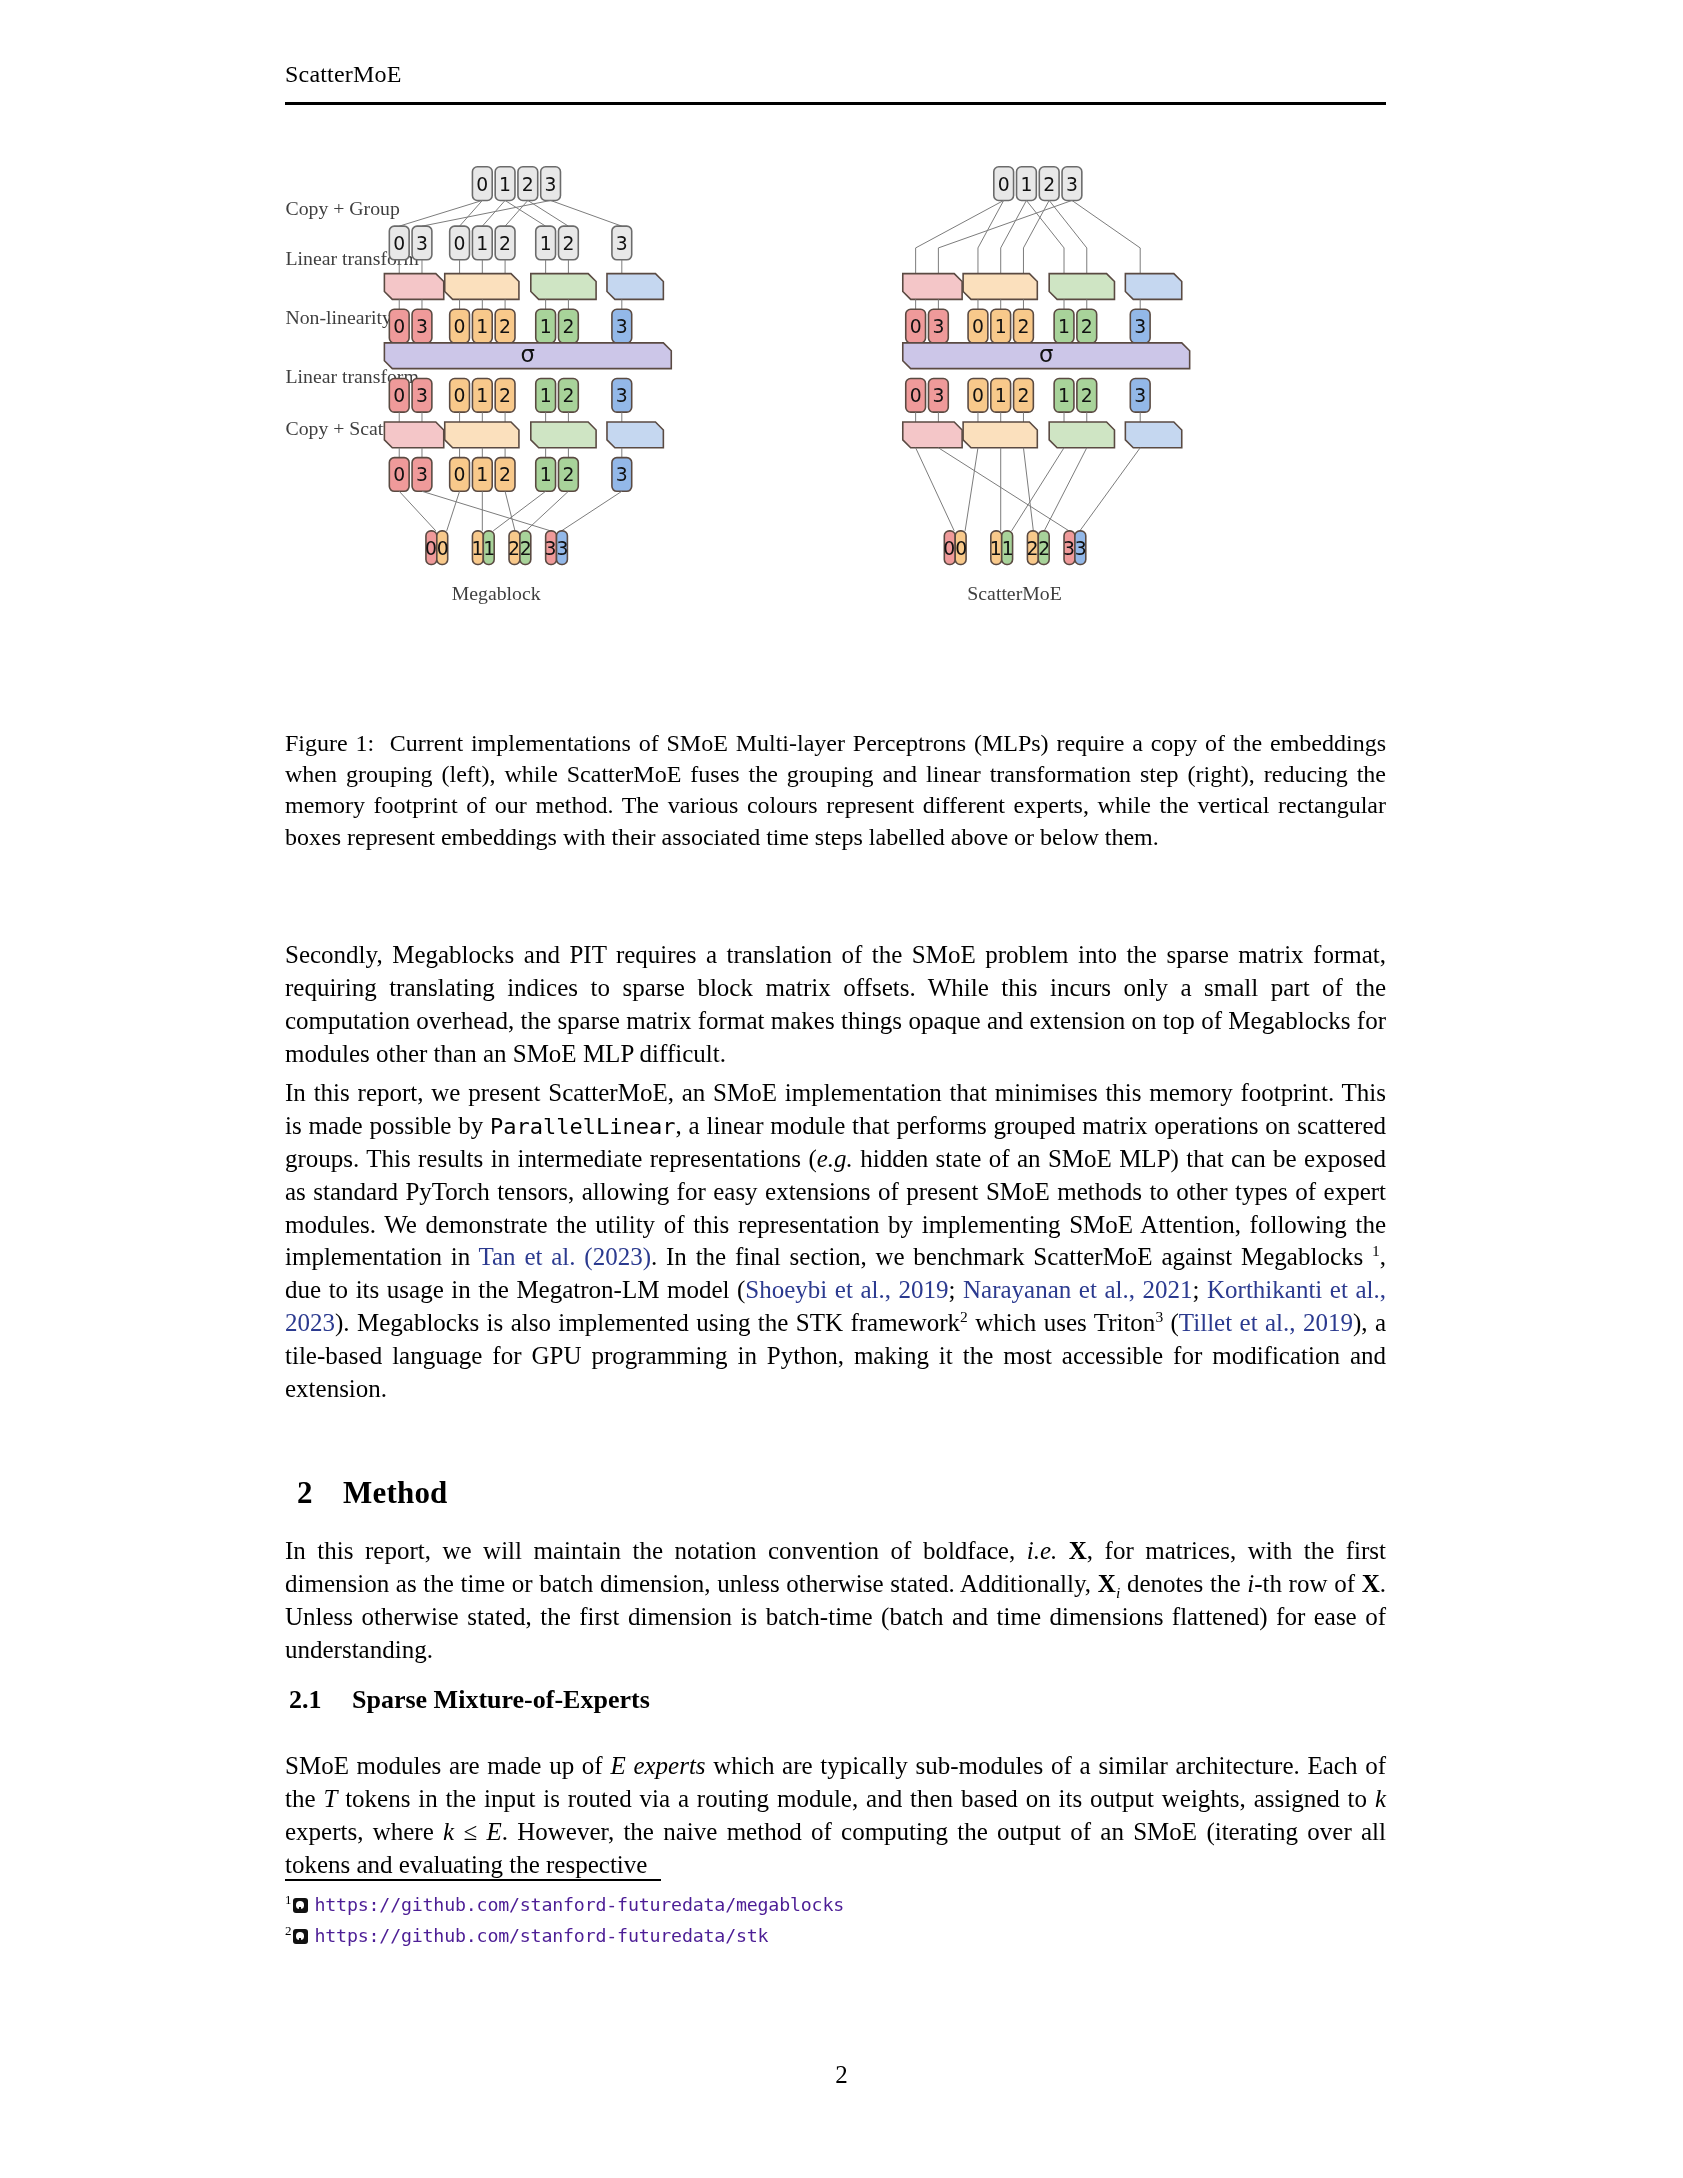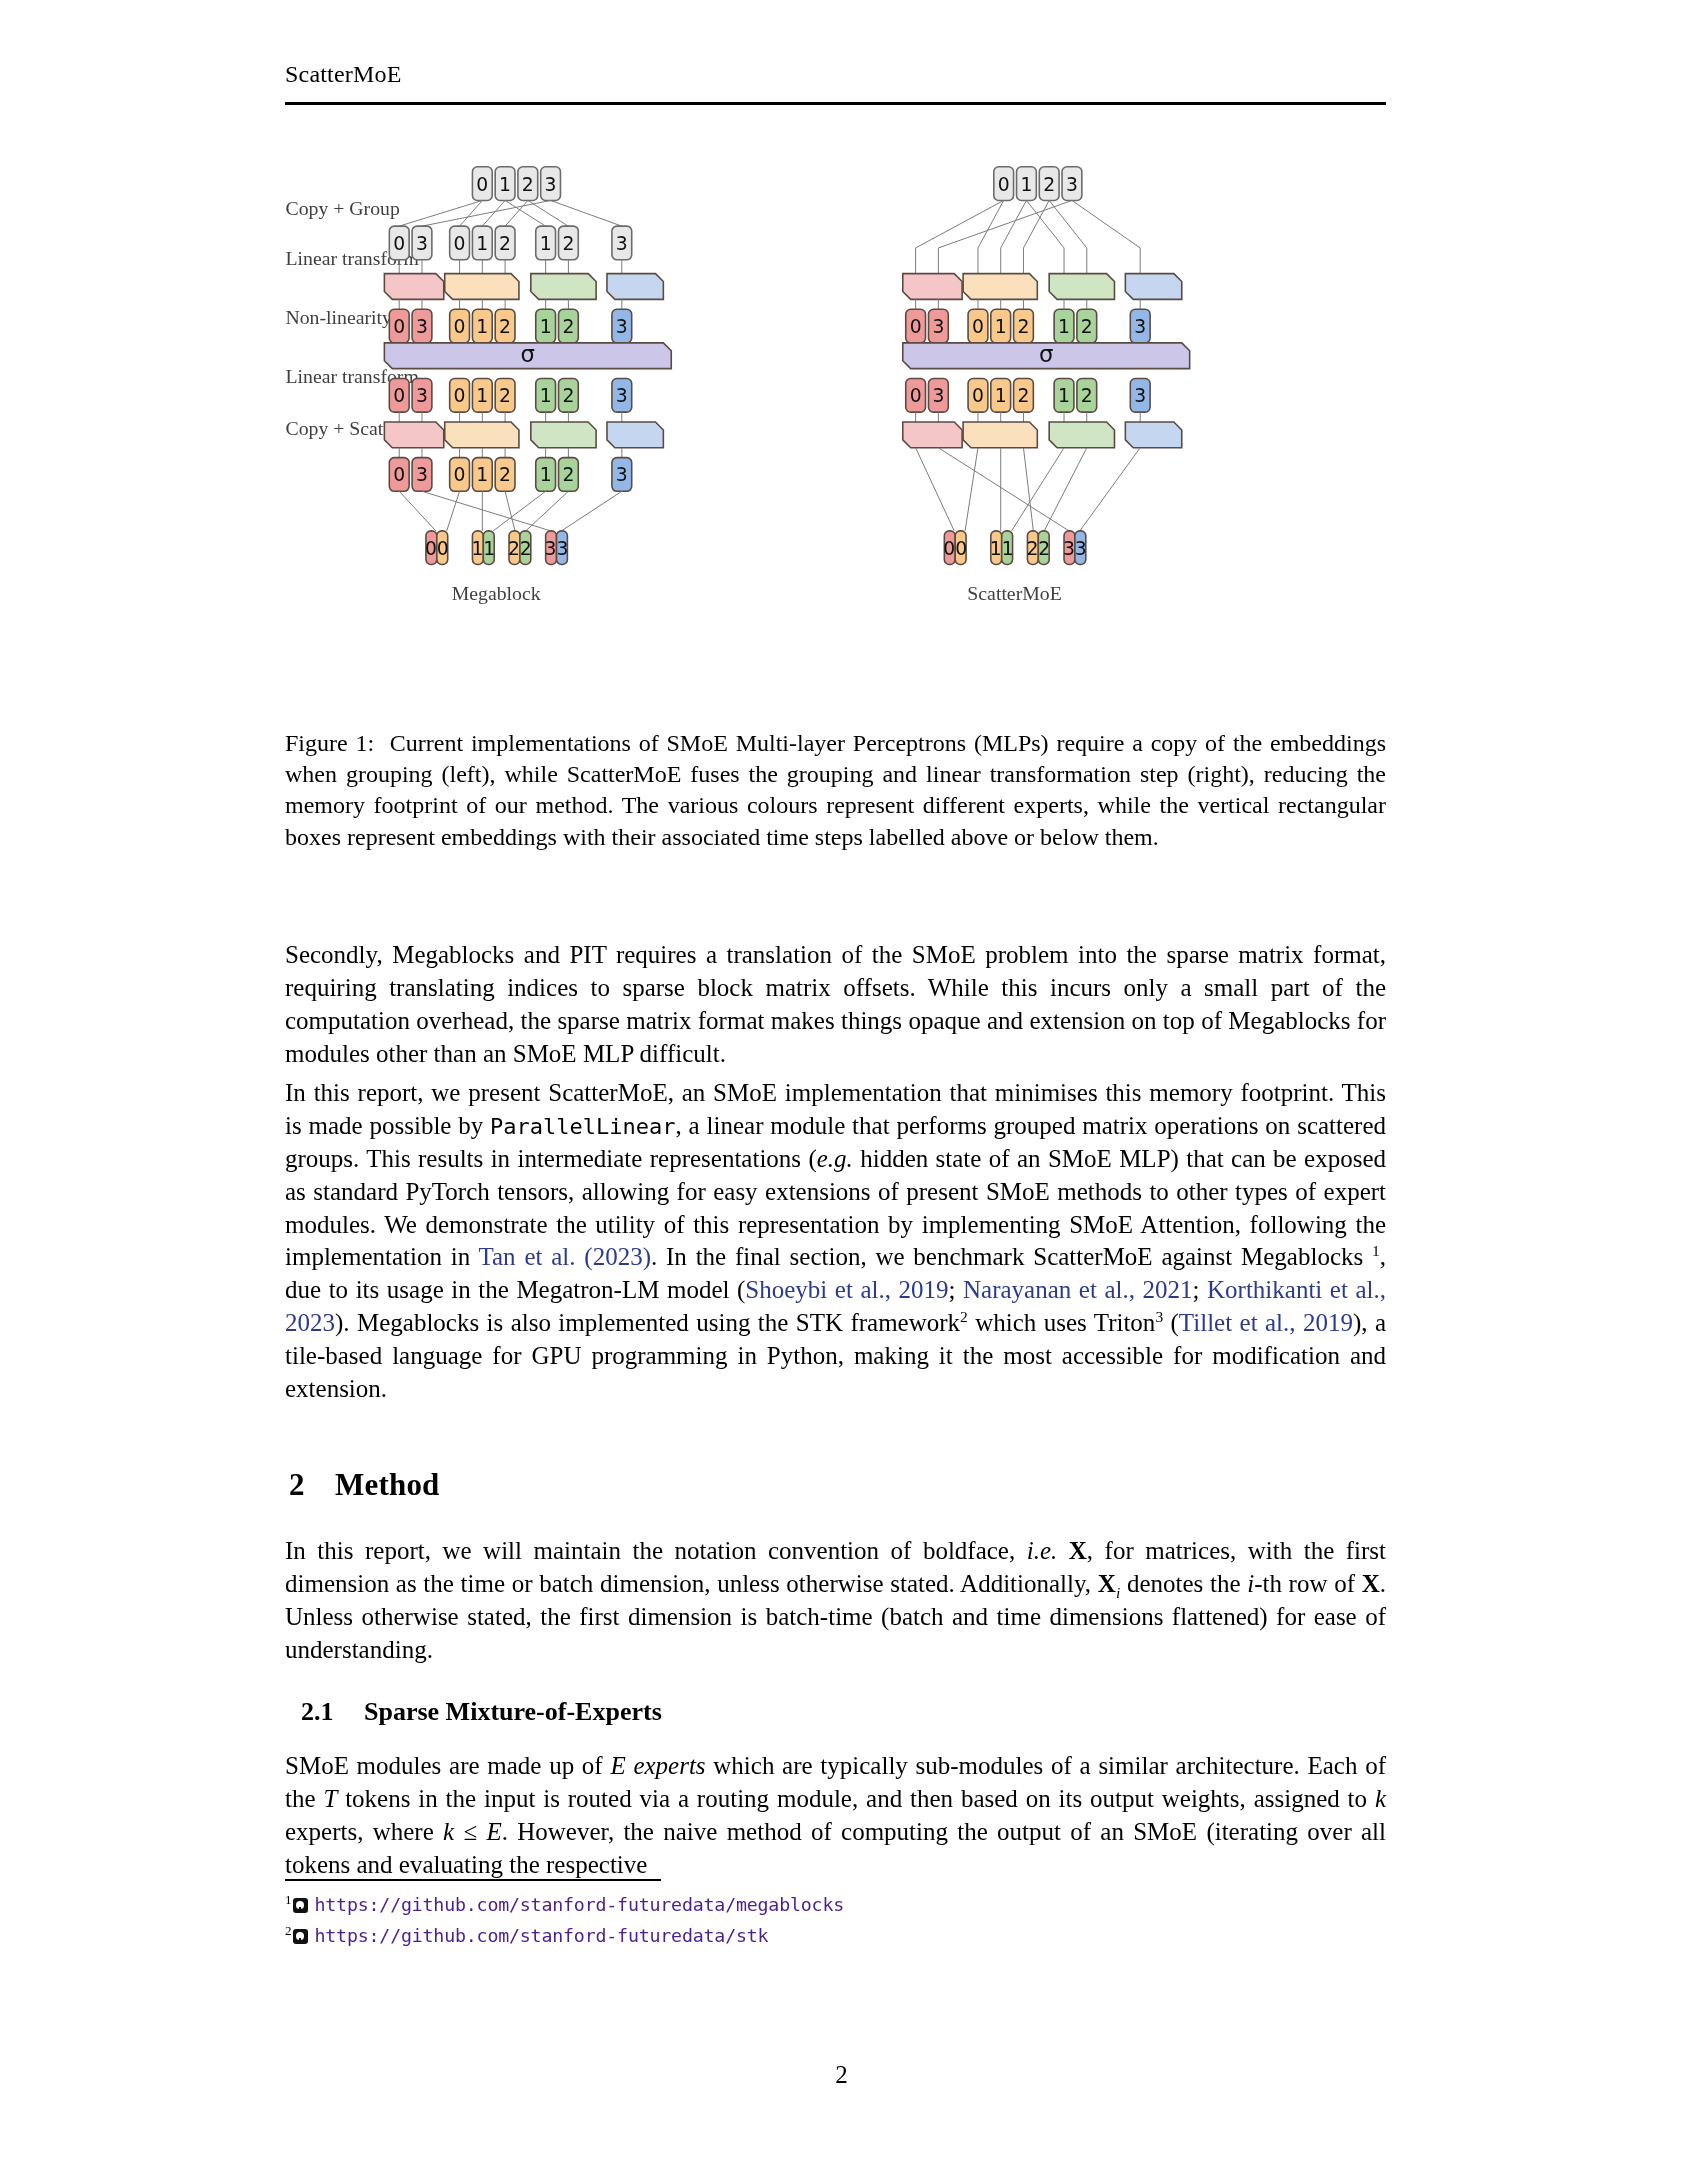"2 Method" h2.sec { margin: 4px -> 12px }
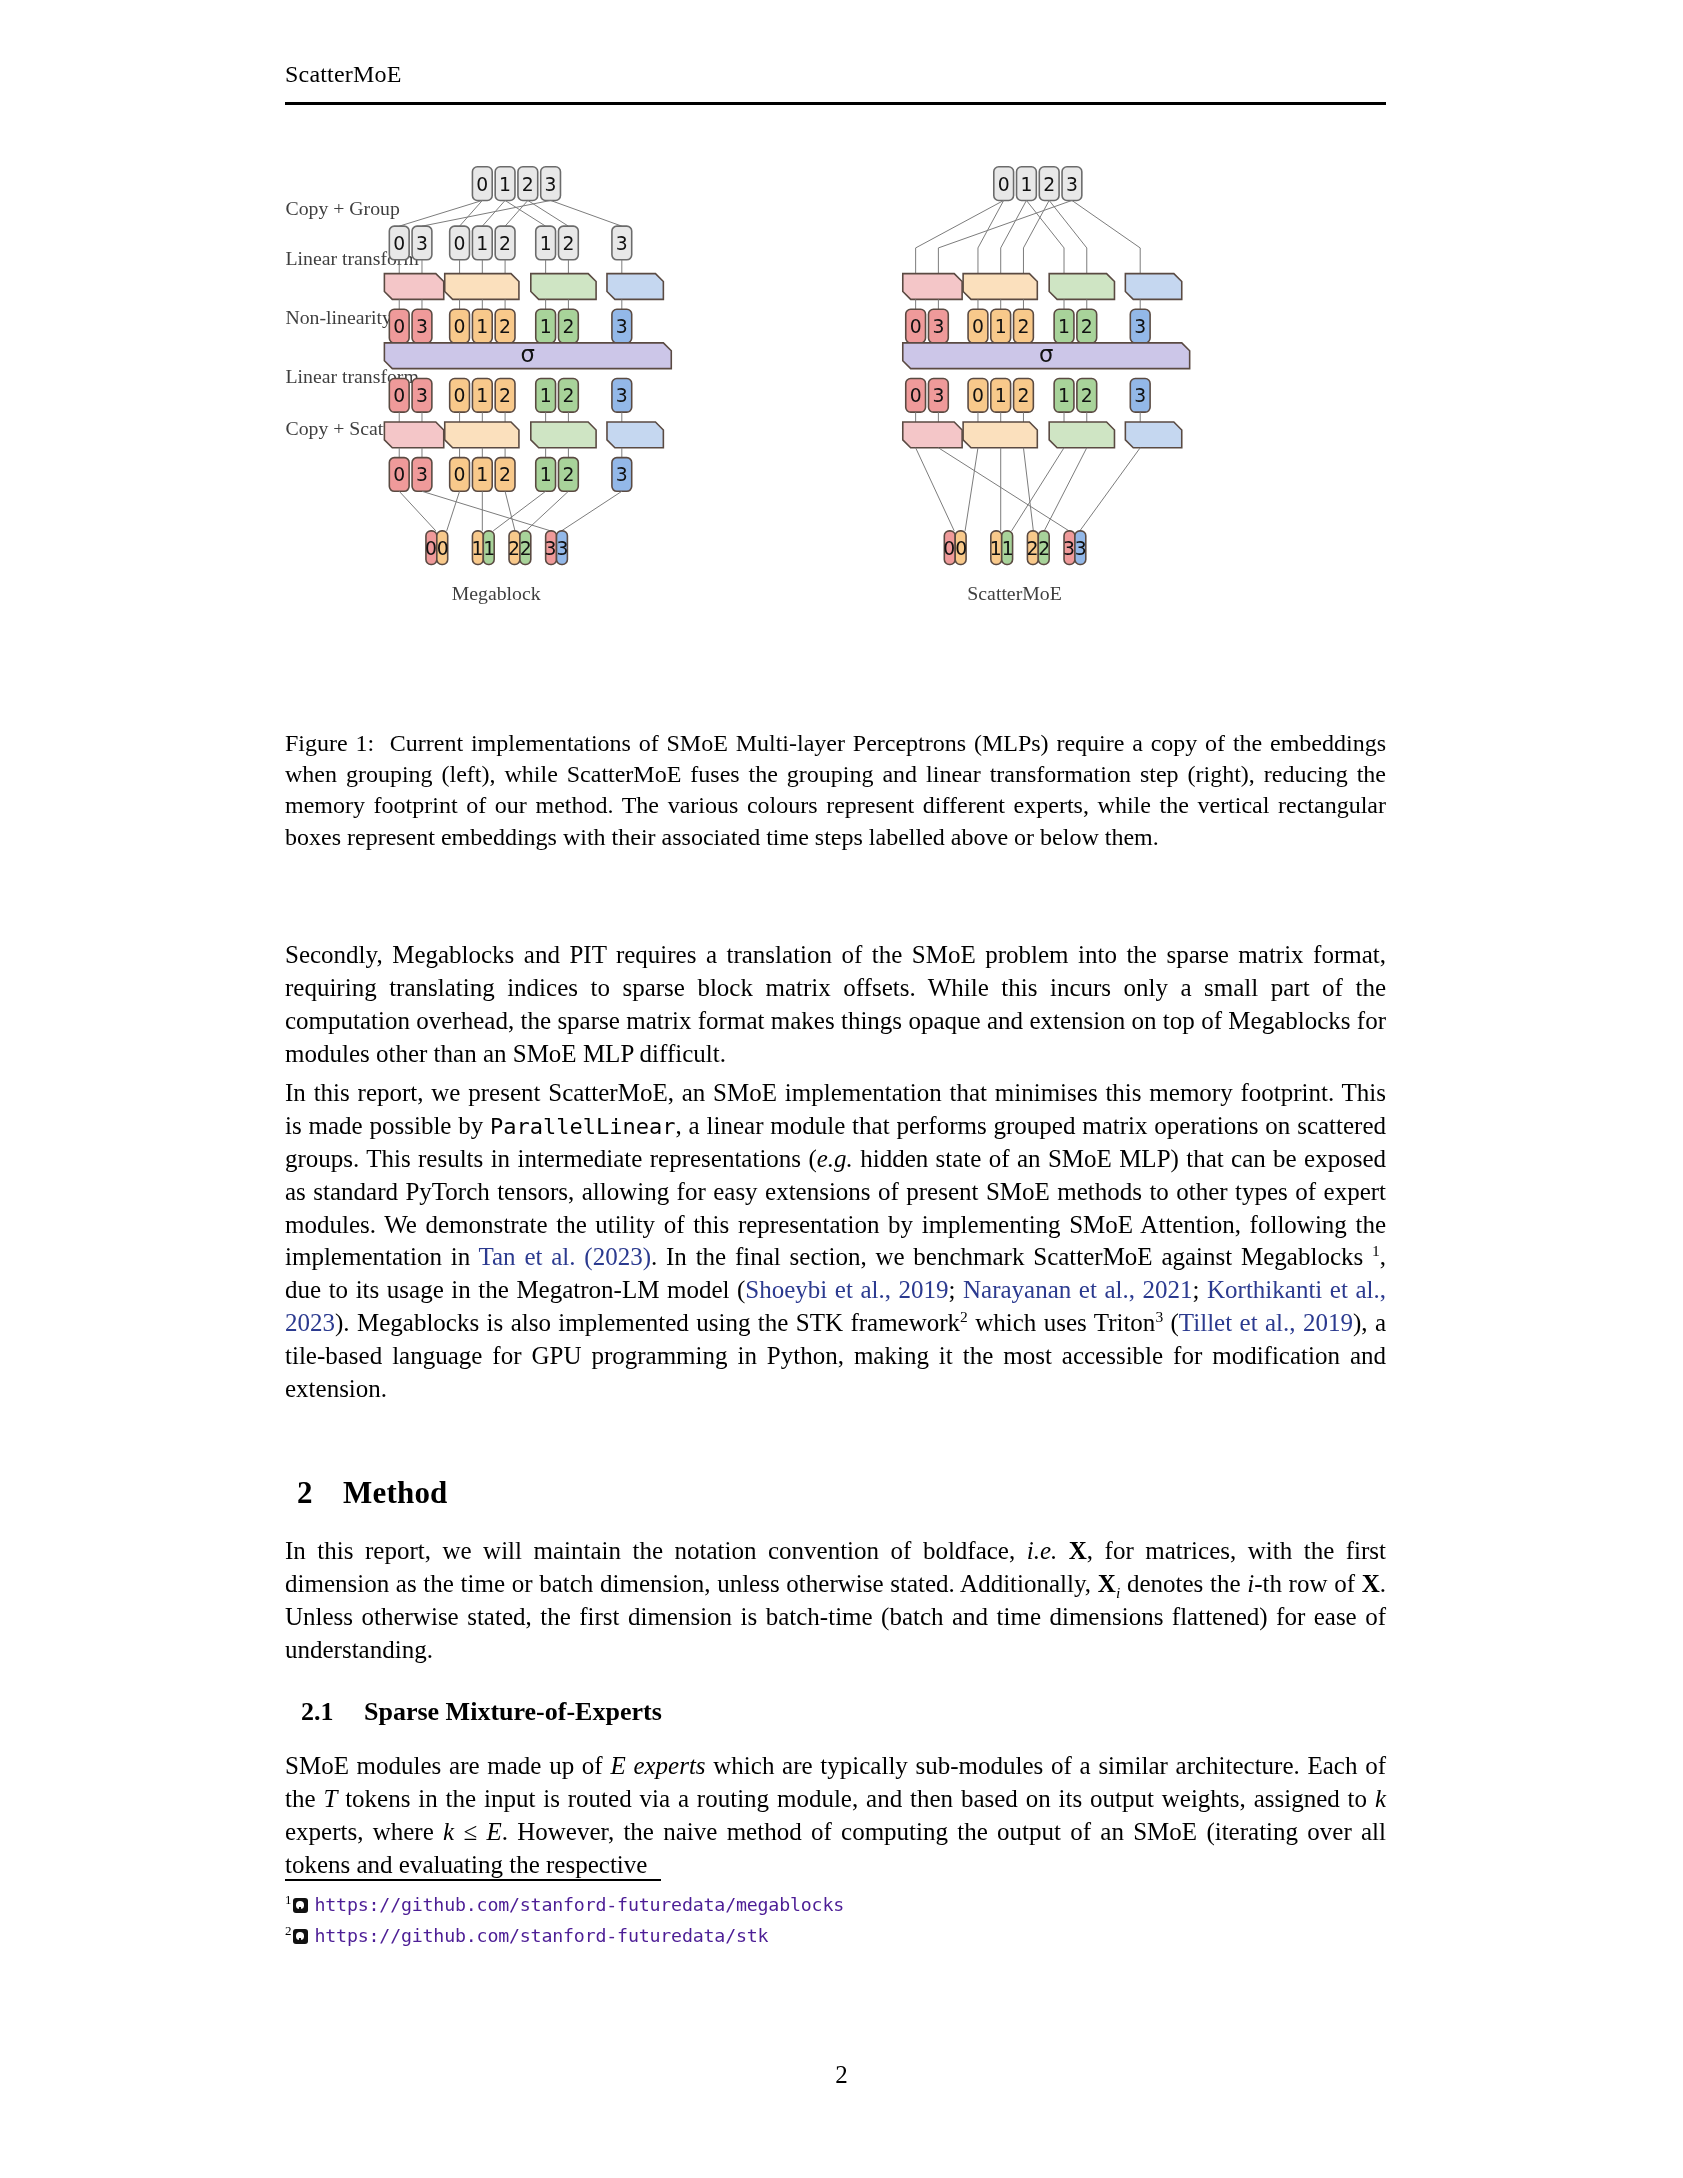"2.1 Sparse Mixture-of-Experts" h3.subsec { margin: 16px -> 4px }
